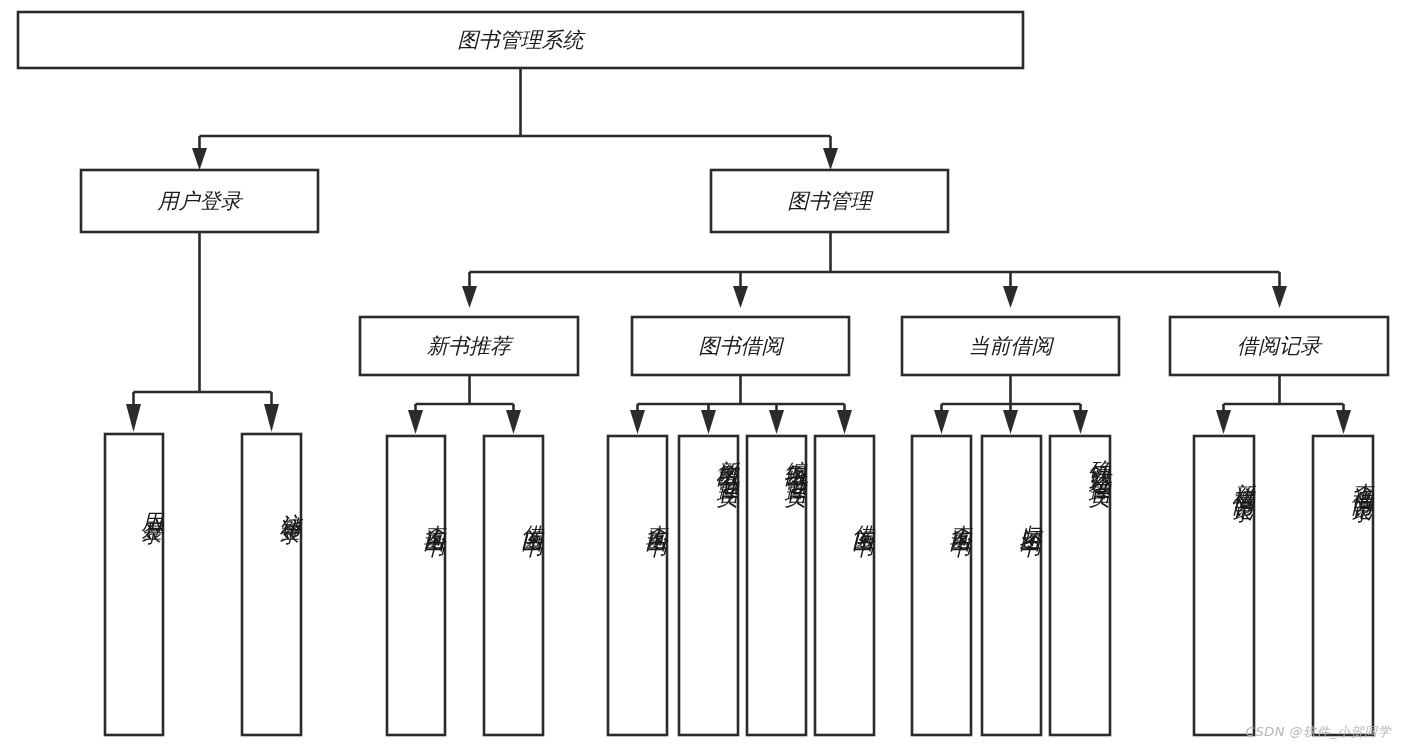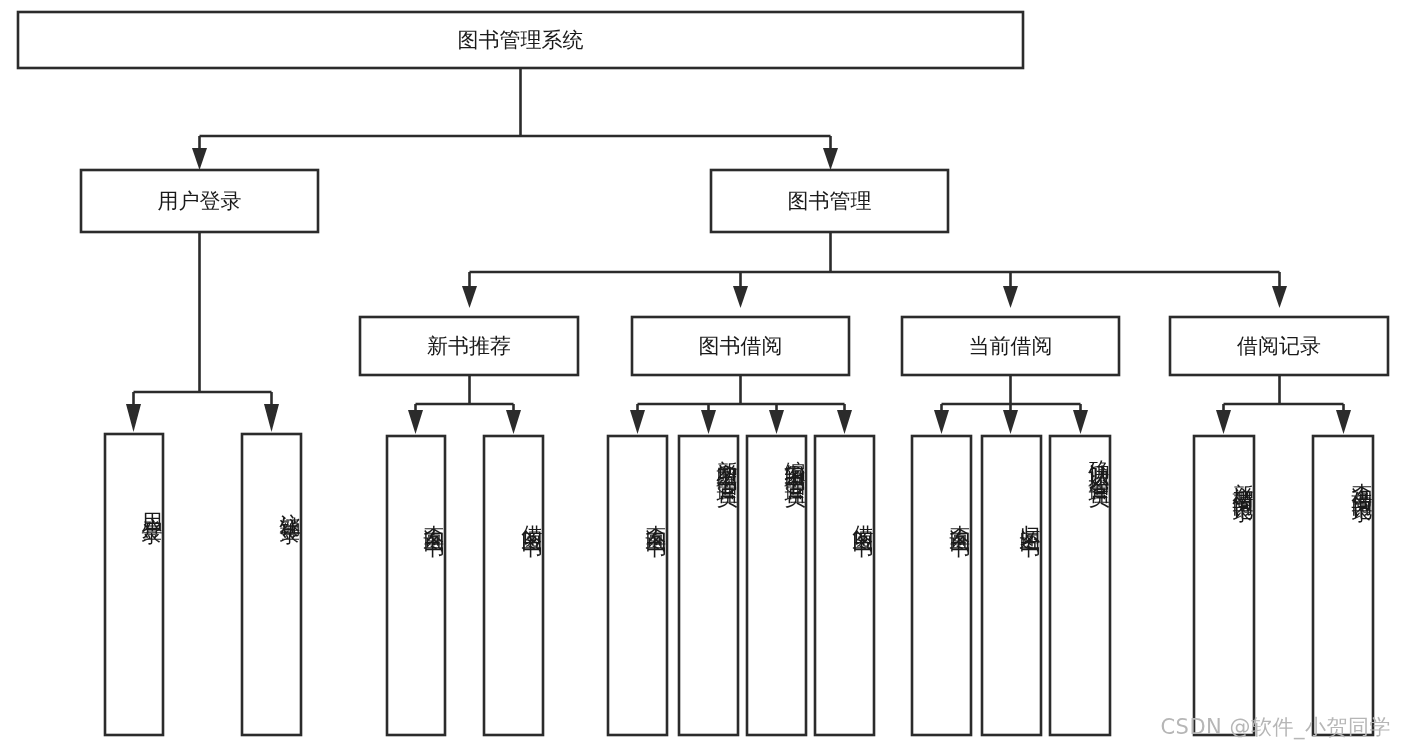"图书管理系统" #diagram-root { font-style: none -> italic }
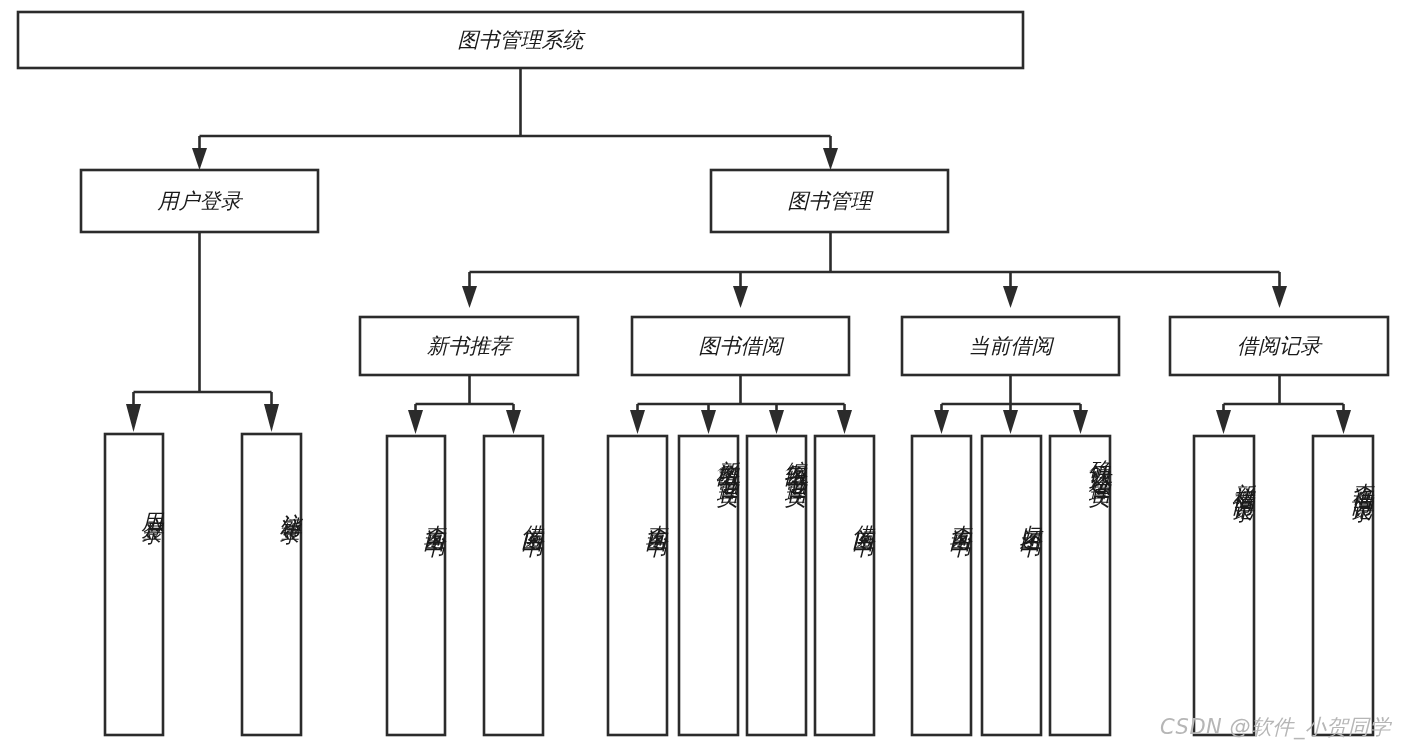"CSDN @软件_小贺同学" .watermark { font-size: 21px -> 13px }
